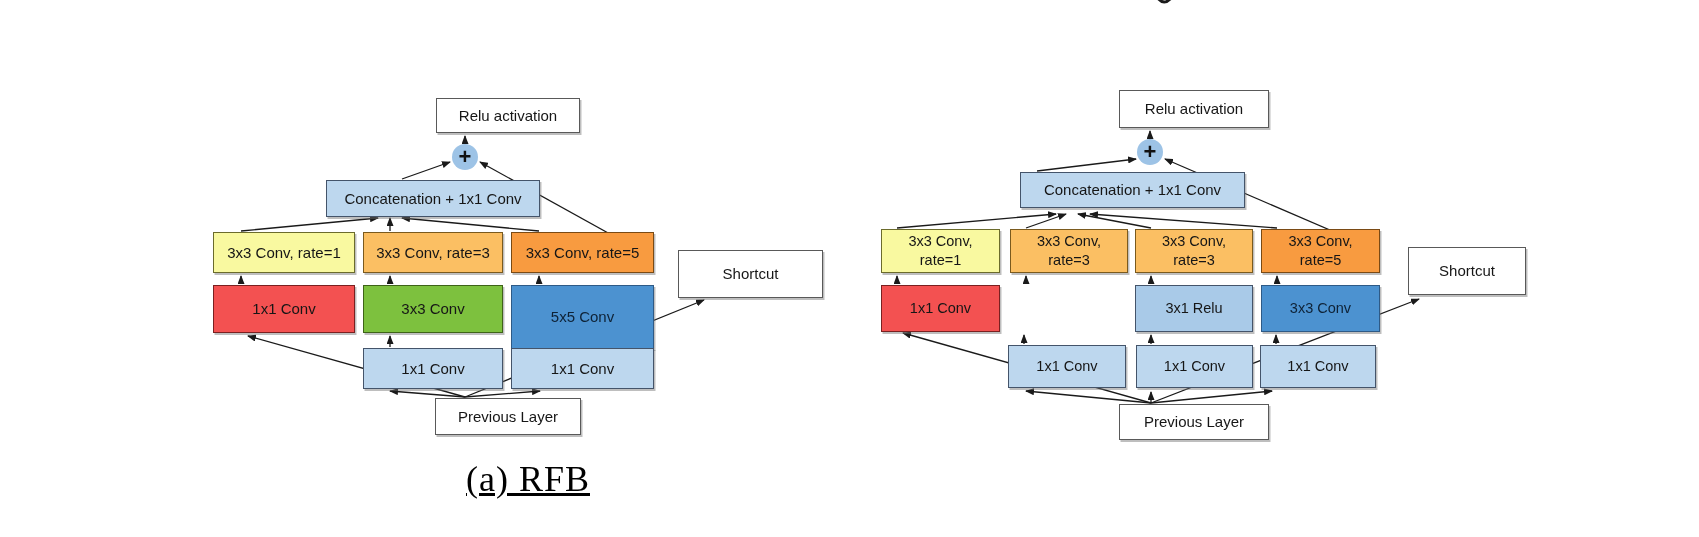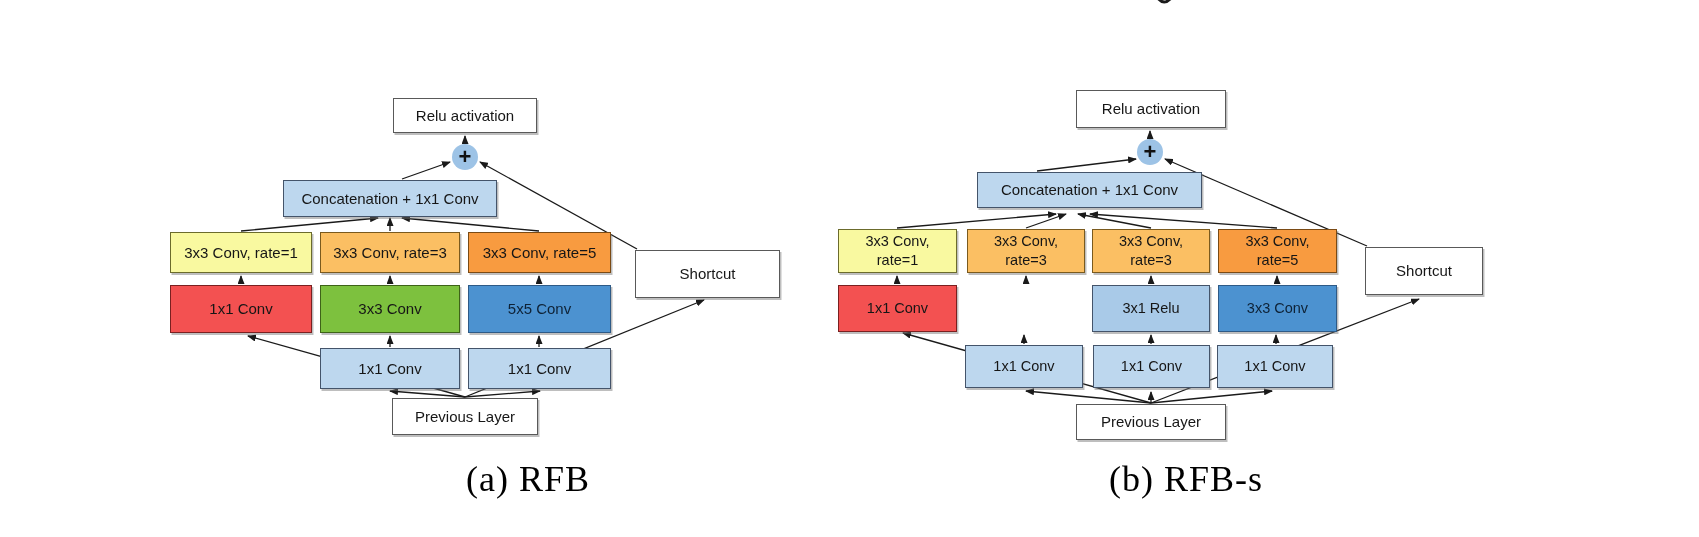"Relu activation" .node { margin-left: none -> 43px }
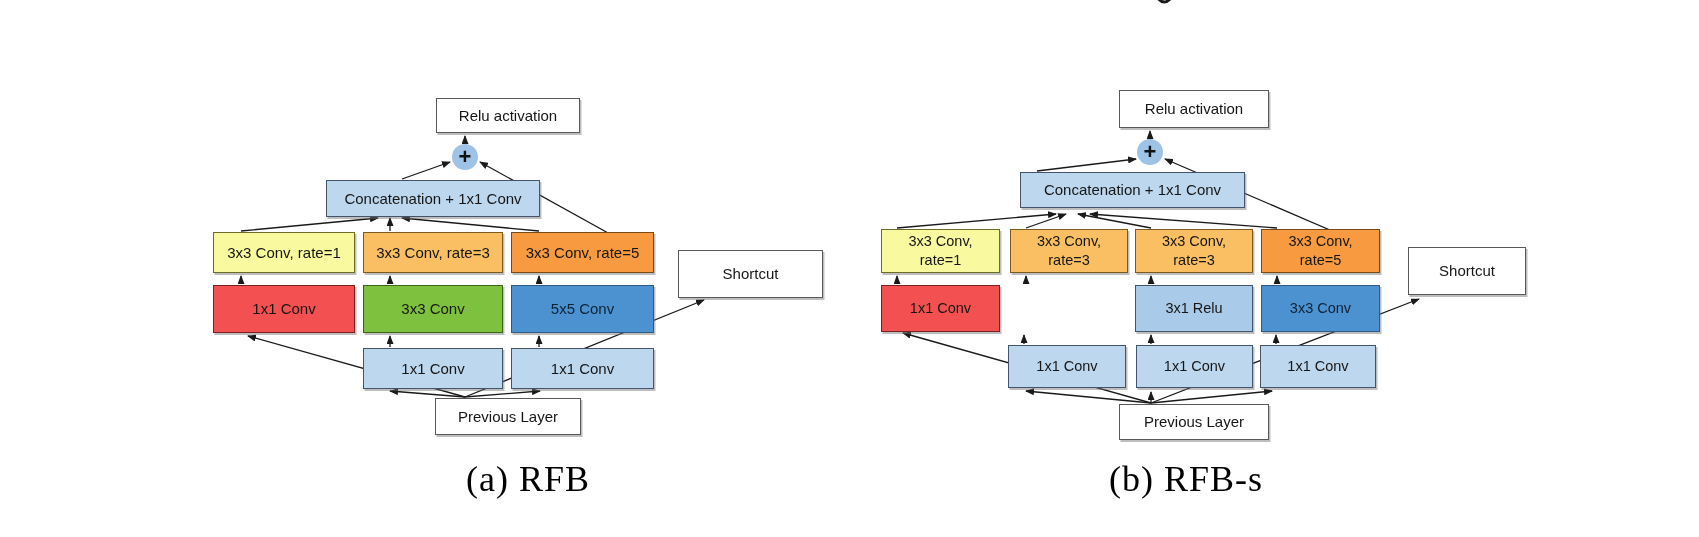"5x5 Conv" div.node { height: 48px -> 64px }
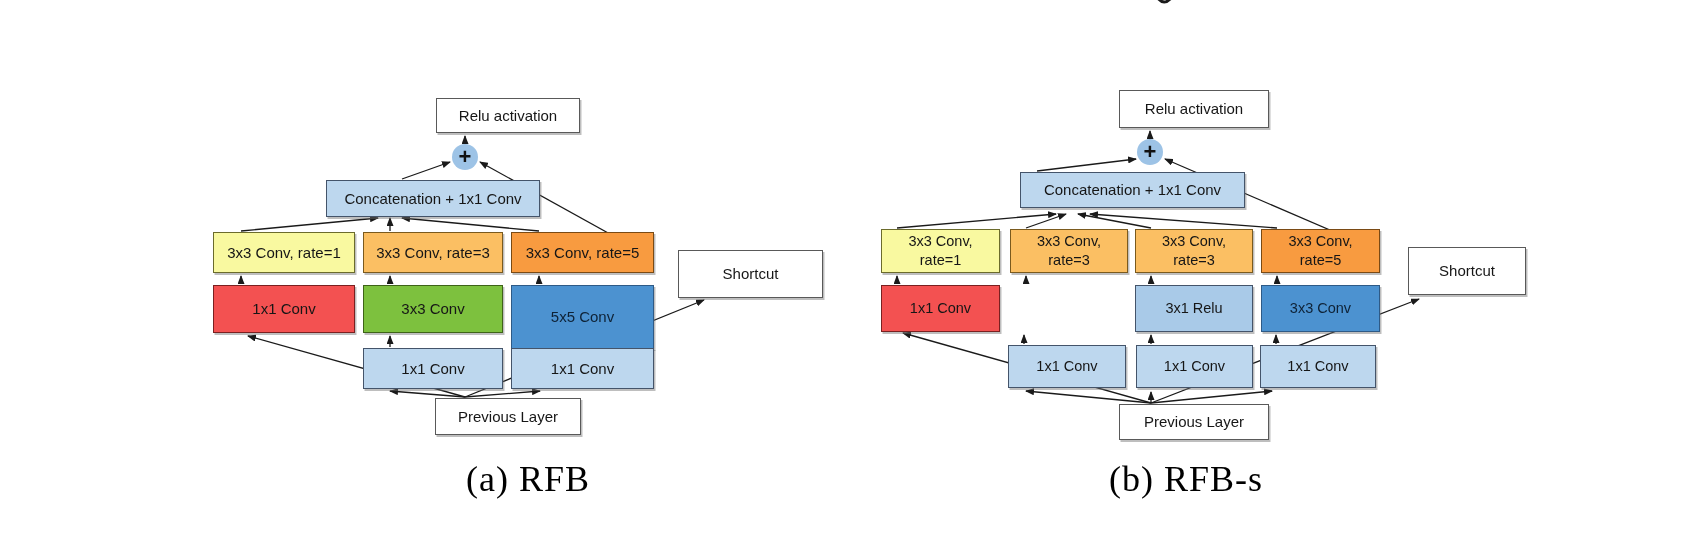"(a) RFB" .caption { text-decoration: none -> underline }
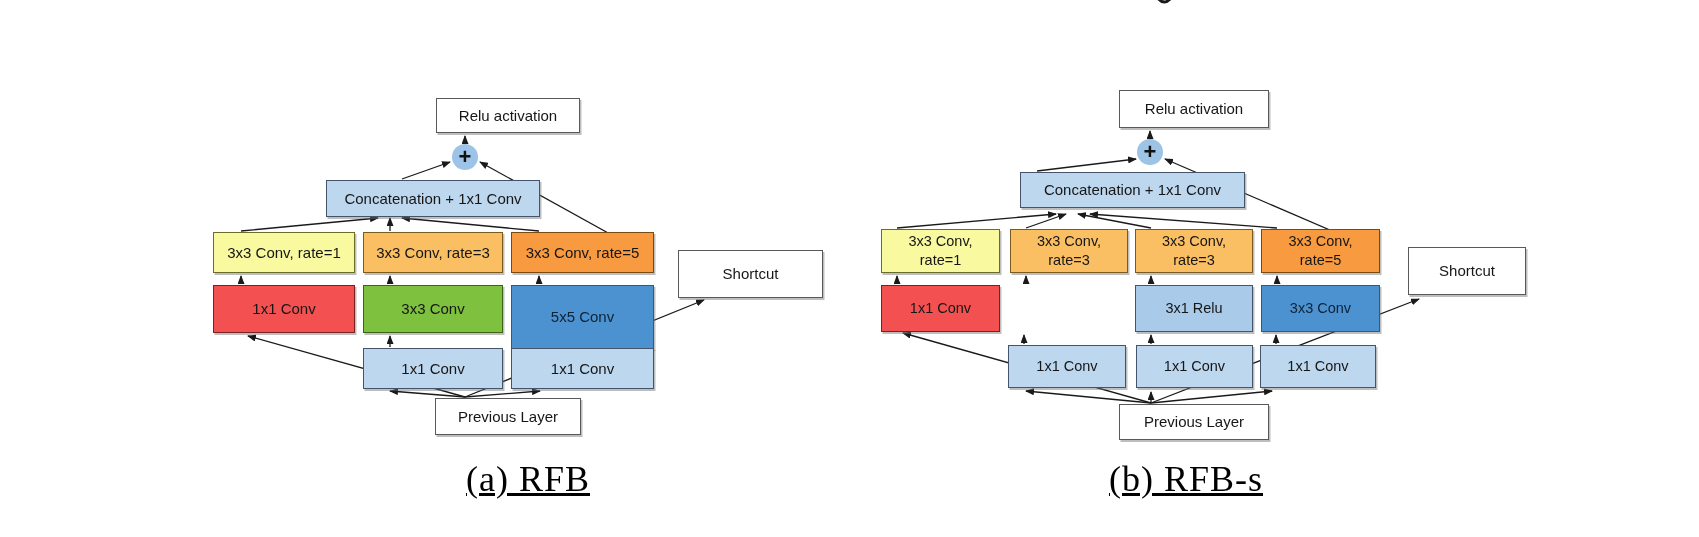"(b) RFB-s" div.caption { html: <div>(b) RFB-s</div> -> none }
